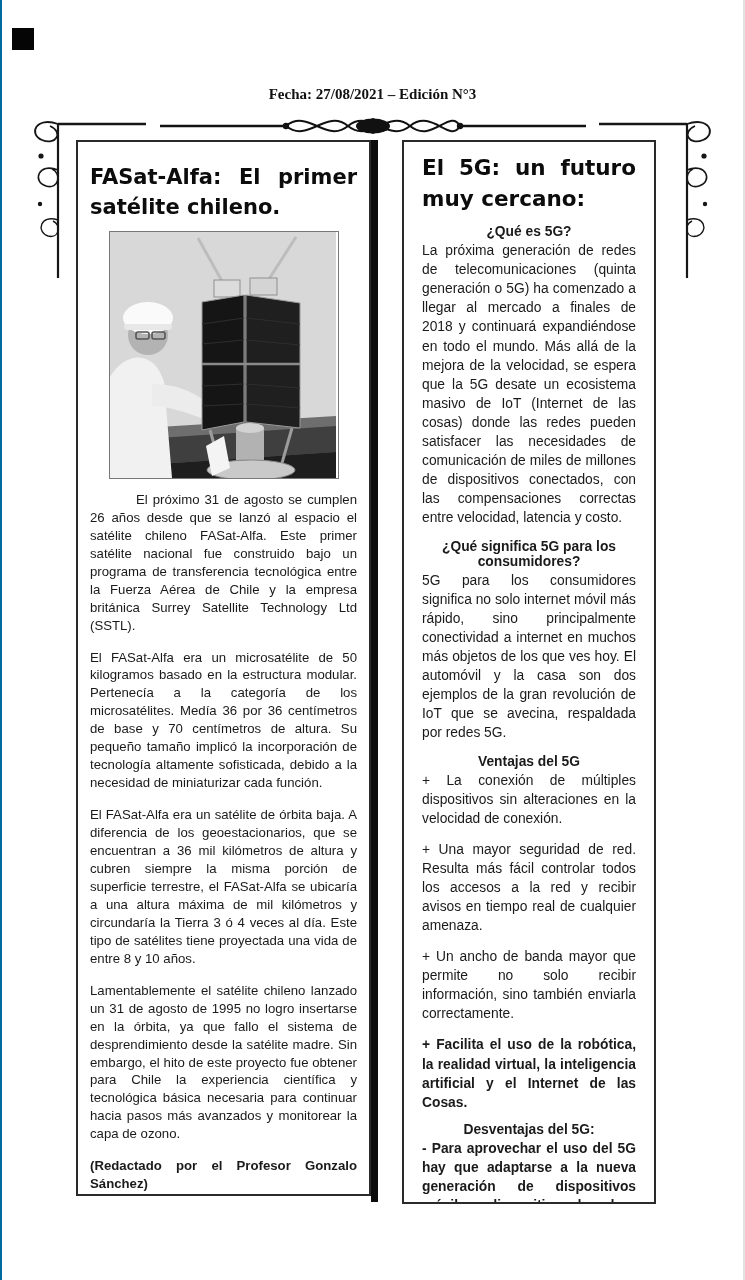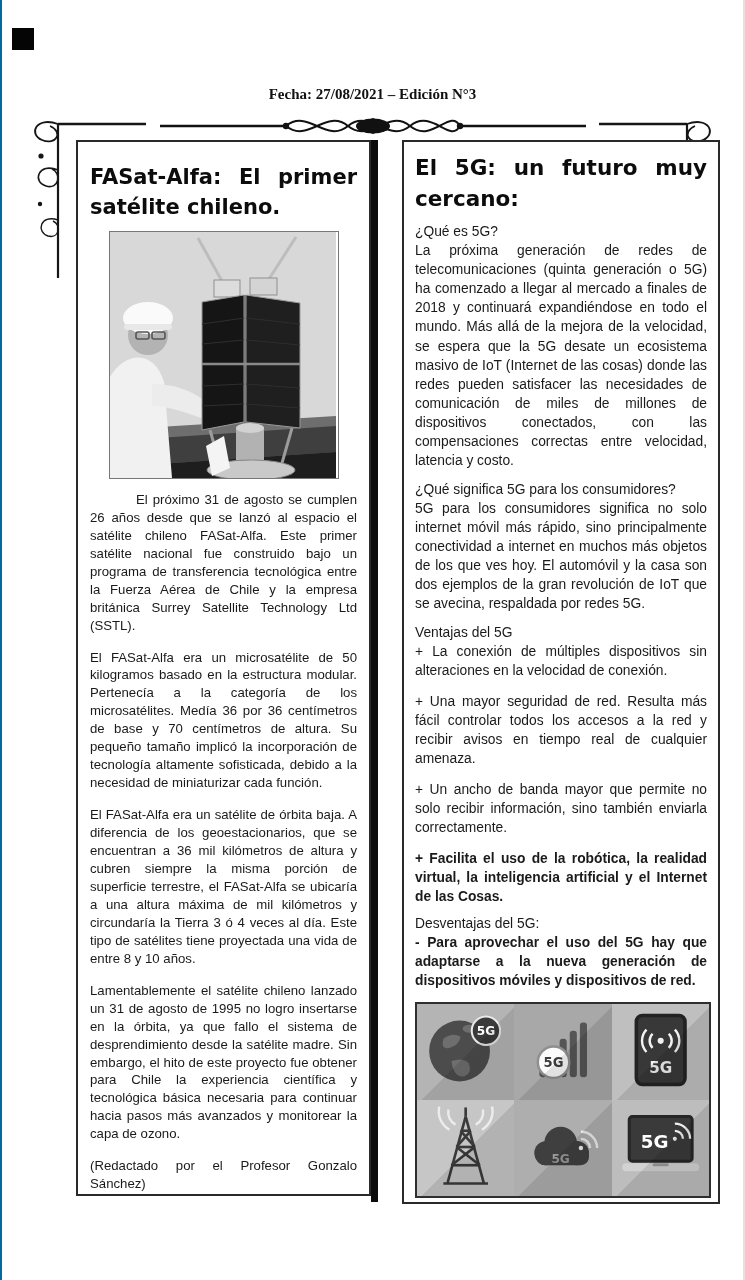"El 5G: un futuro muy" .article.rightcol { padding: 8px 11px -> 8px 18px; width: 318px -> 254px }
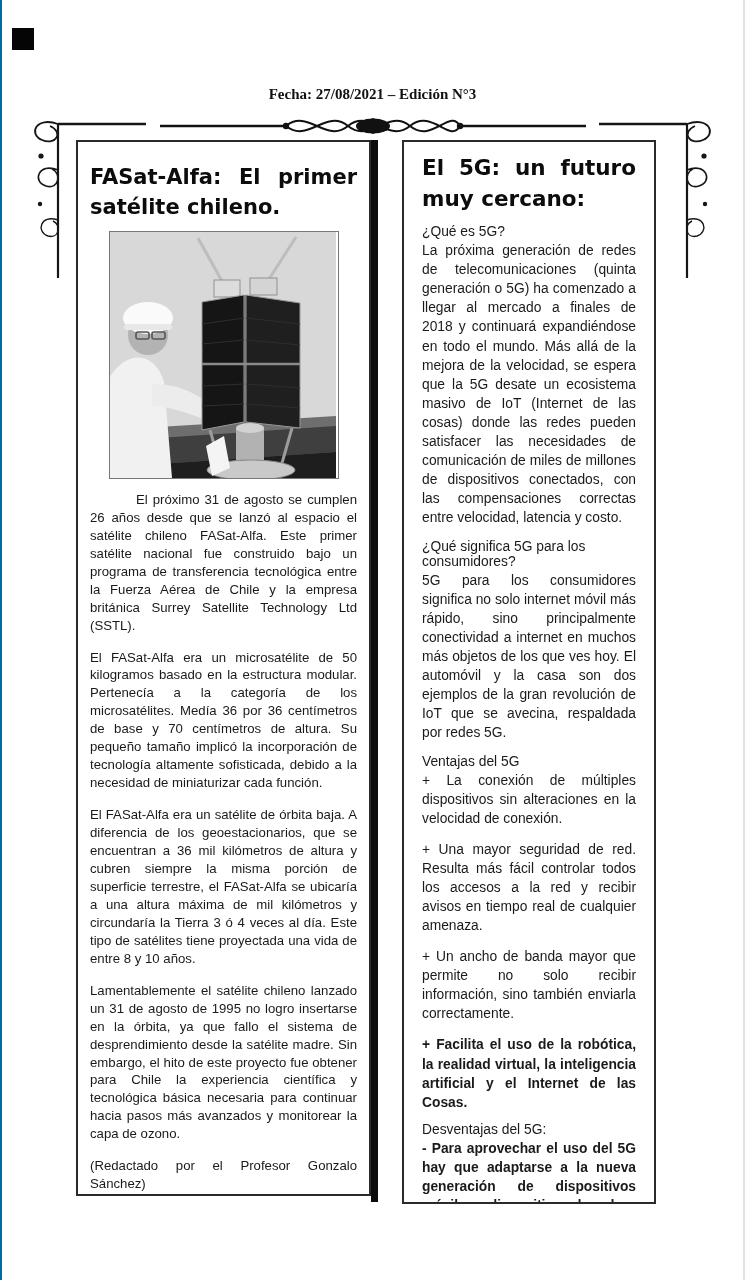"¿Qué es 5G?" h2.sec-h { font-weight: normal -> bold; text-align: none -> center }
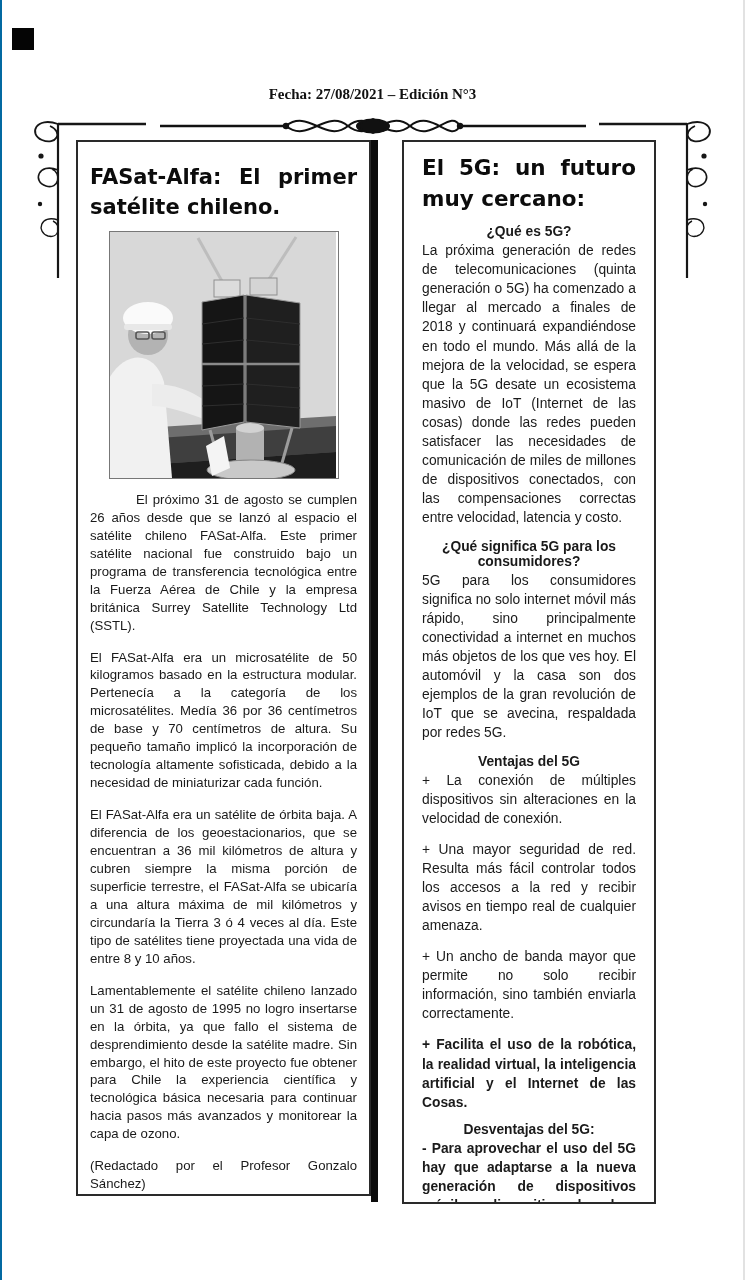"(Redactado por el Profesor Gonzalo" .credit { font-weight: normal -> bold }
